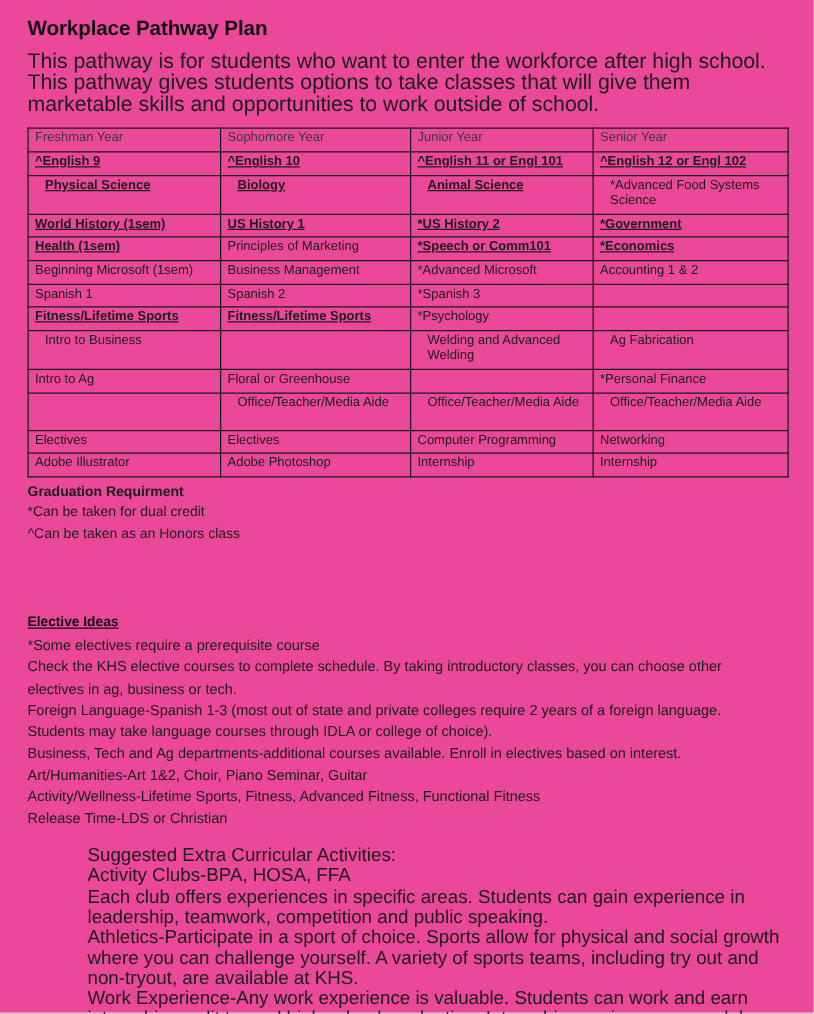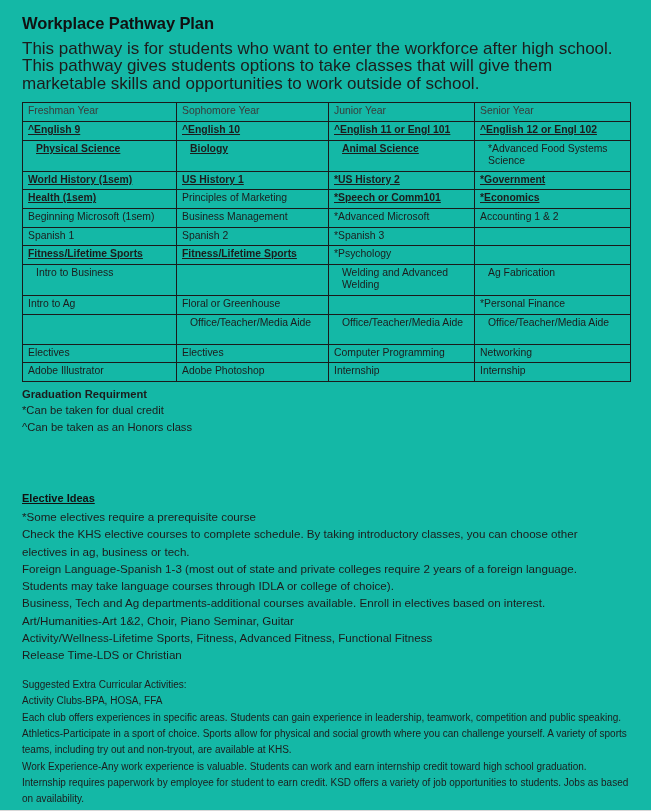"Workplace Pathway Plan" .page { background: #14b8a6 -> #ec4899 }
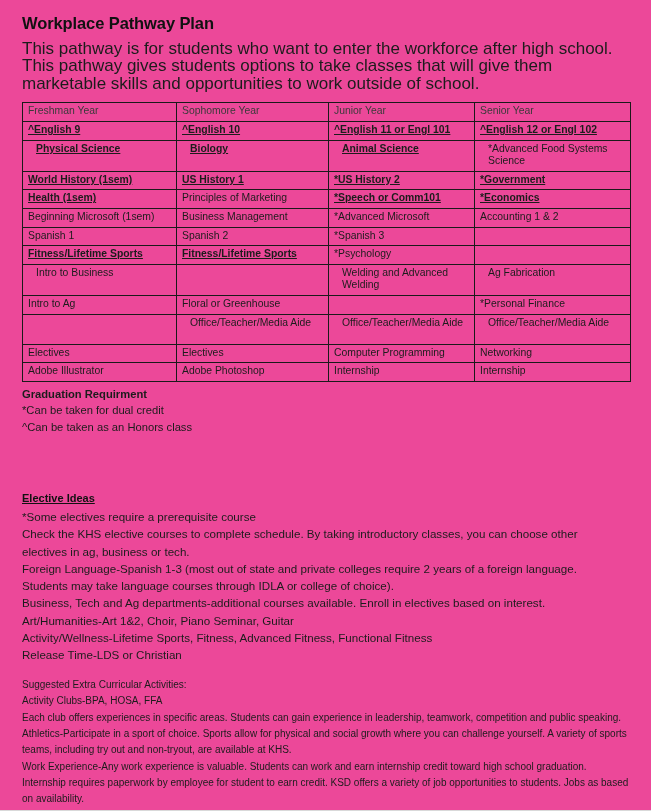"Suggested Extra Curricular Activities:" .extra-line { font-size: 10px -> 15px; margin-left: none -> 48px }
